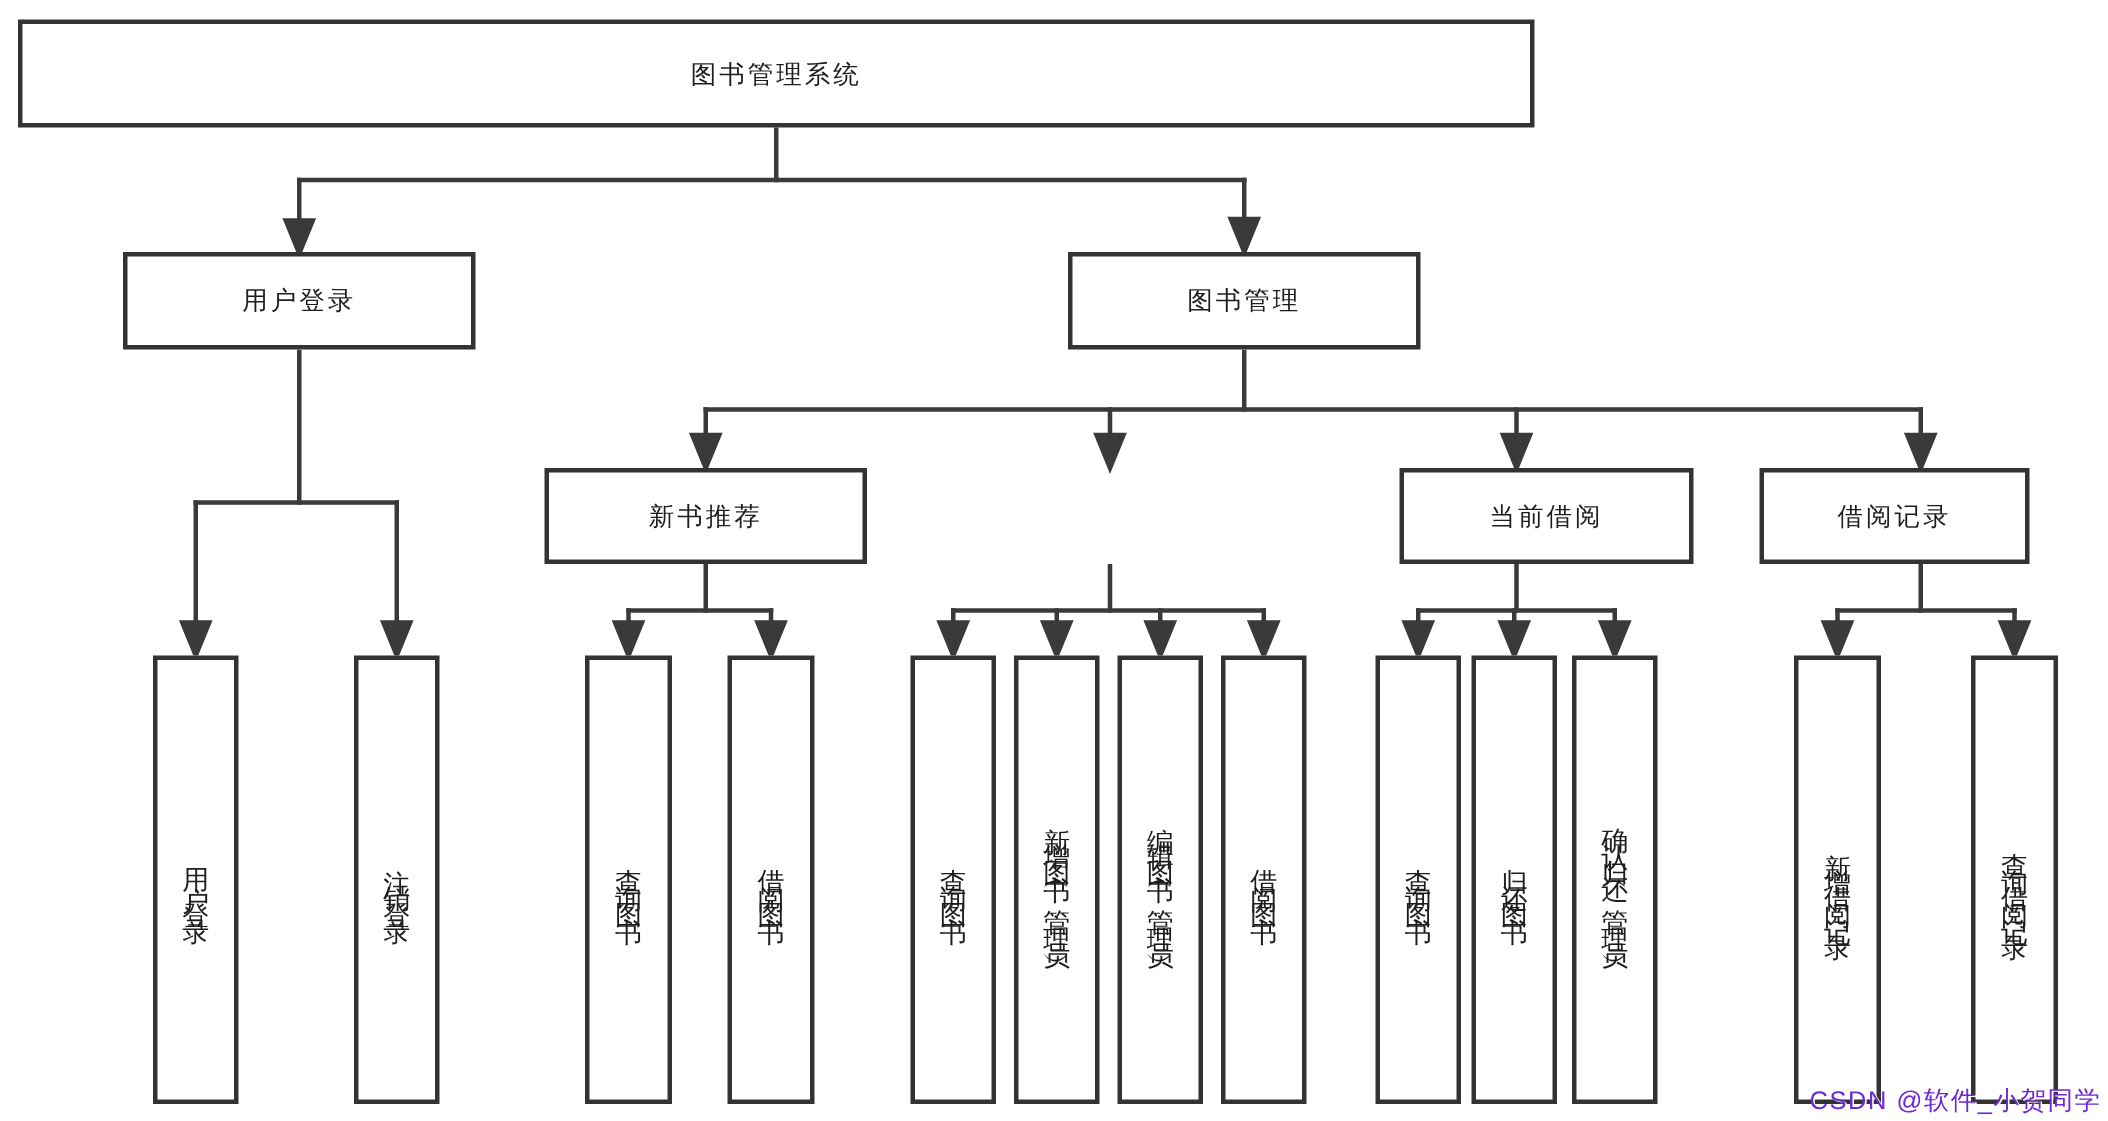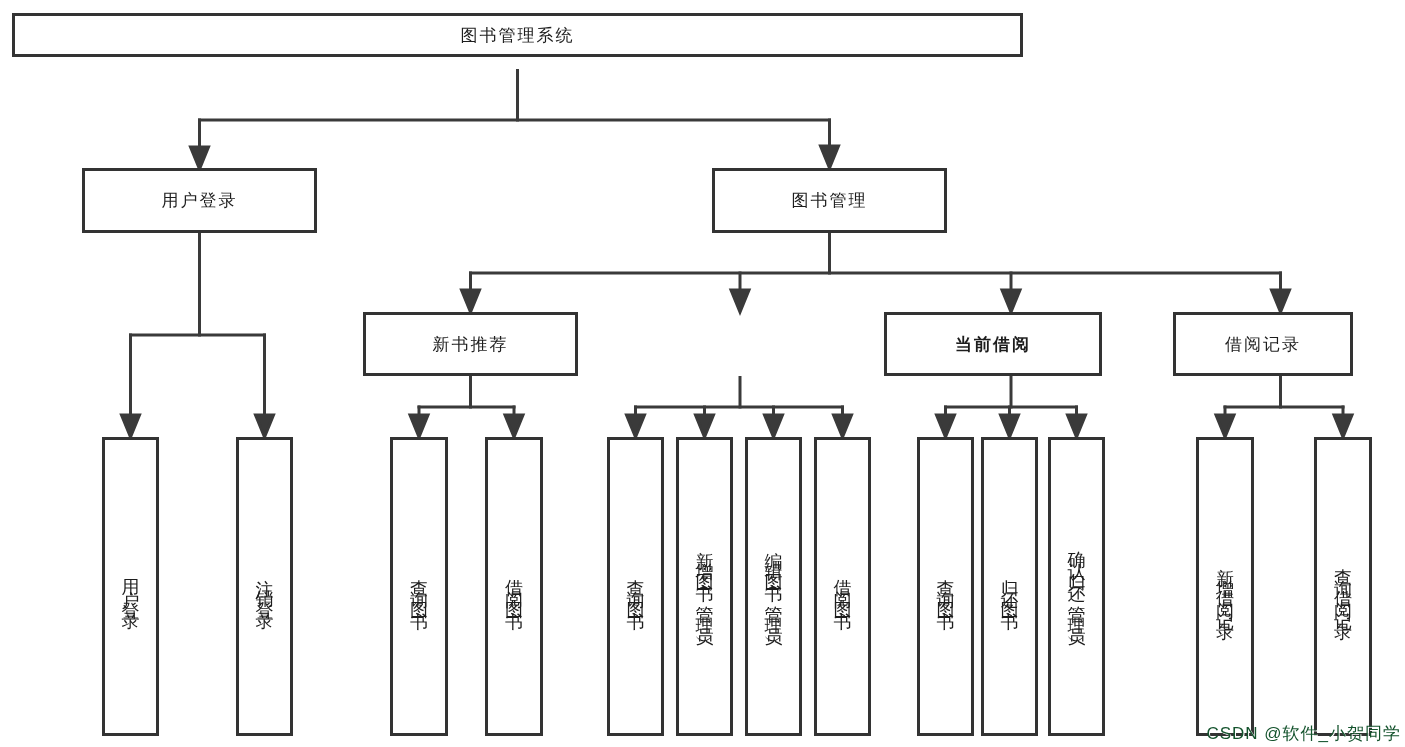"图书管理系统" div.node { height: 44px -> 72px }
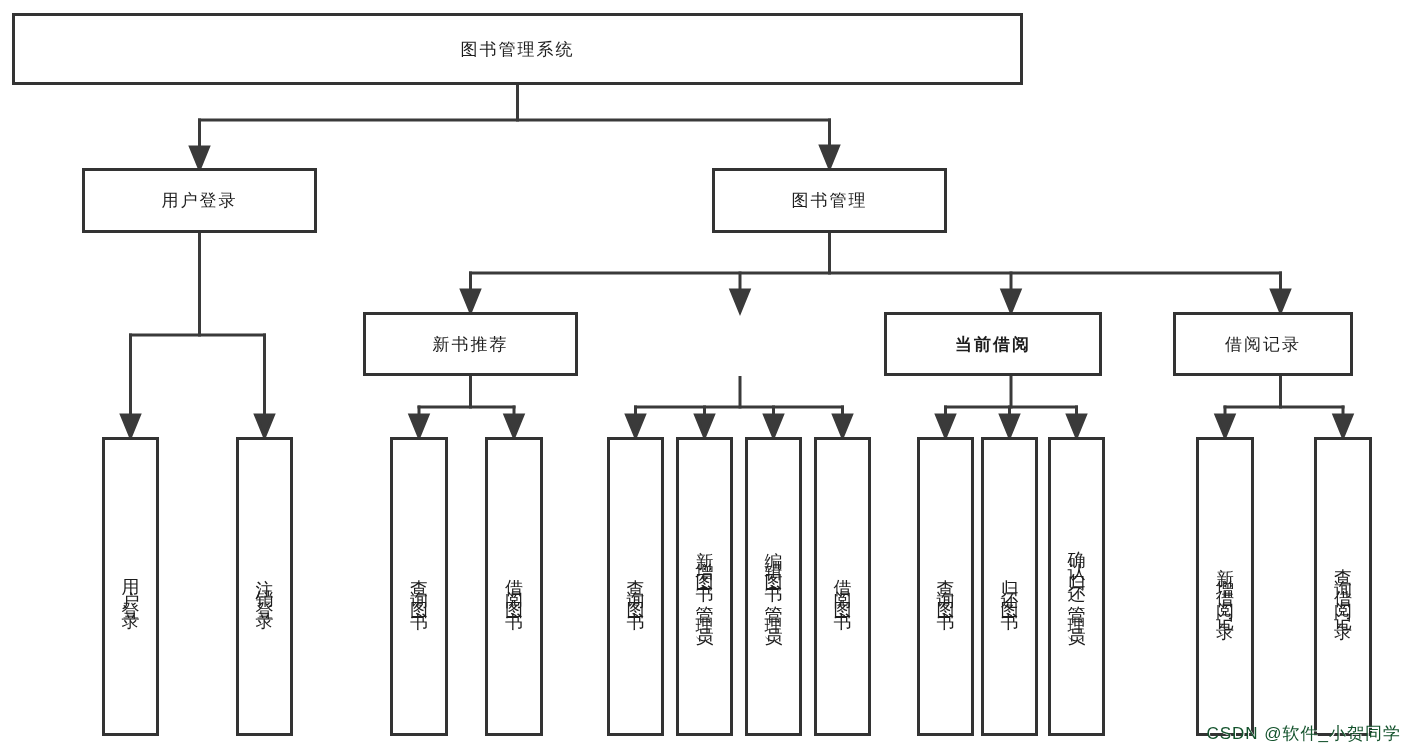"当前借阅" div.node { font-weight: bold -> none; left: 884px -> 933px; width: 218px -> 196px }
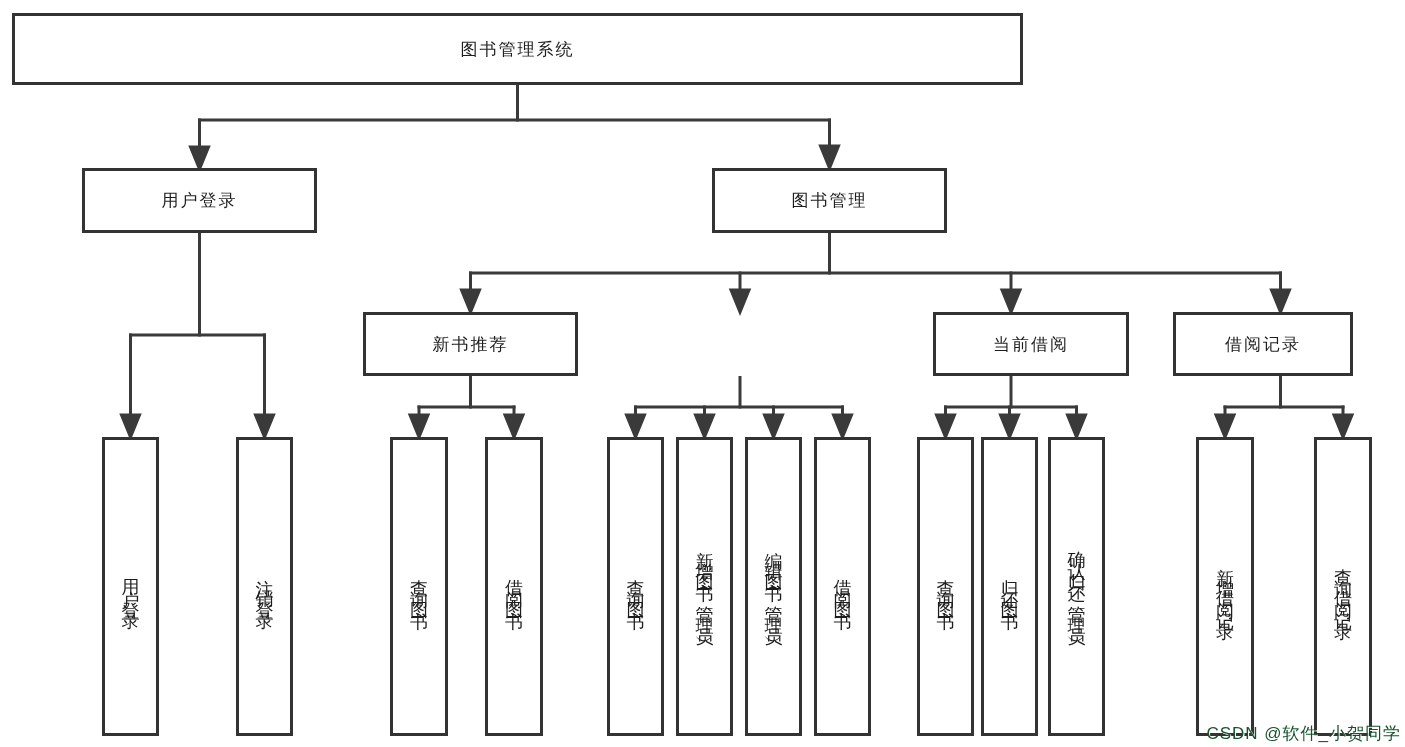"CSDN @软件_小贺同学" .watermark { color: #14532d -> #6d28d9 }
